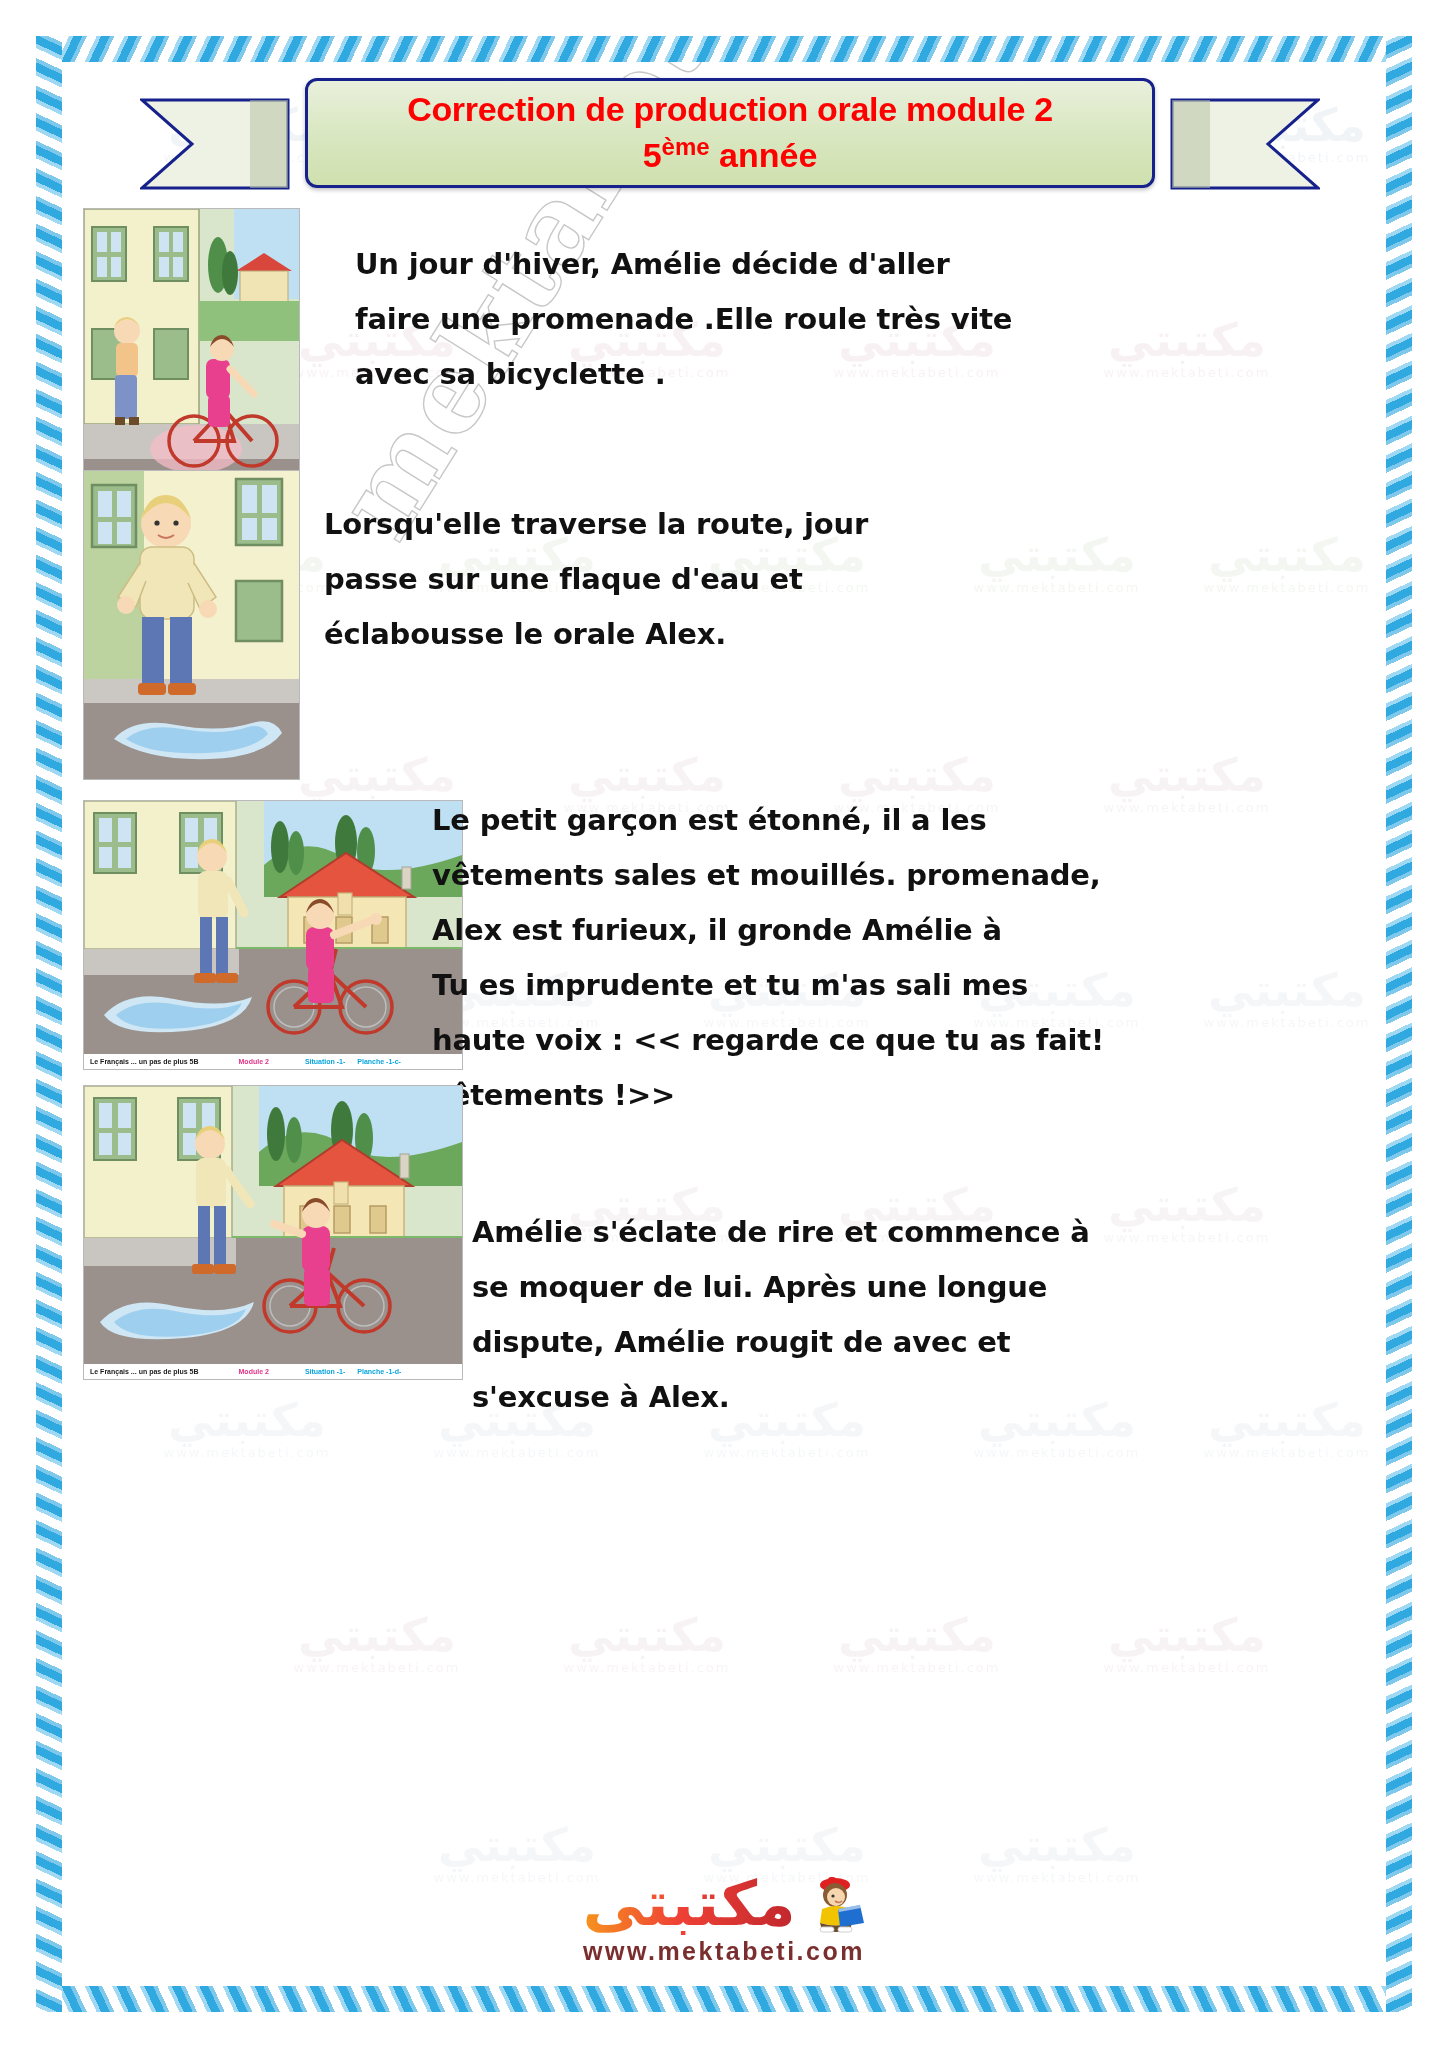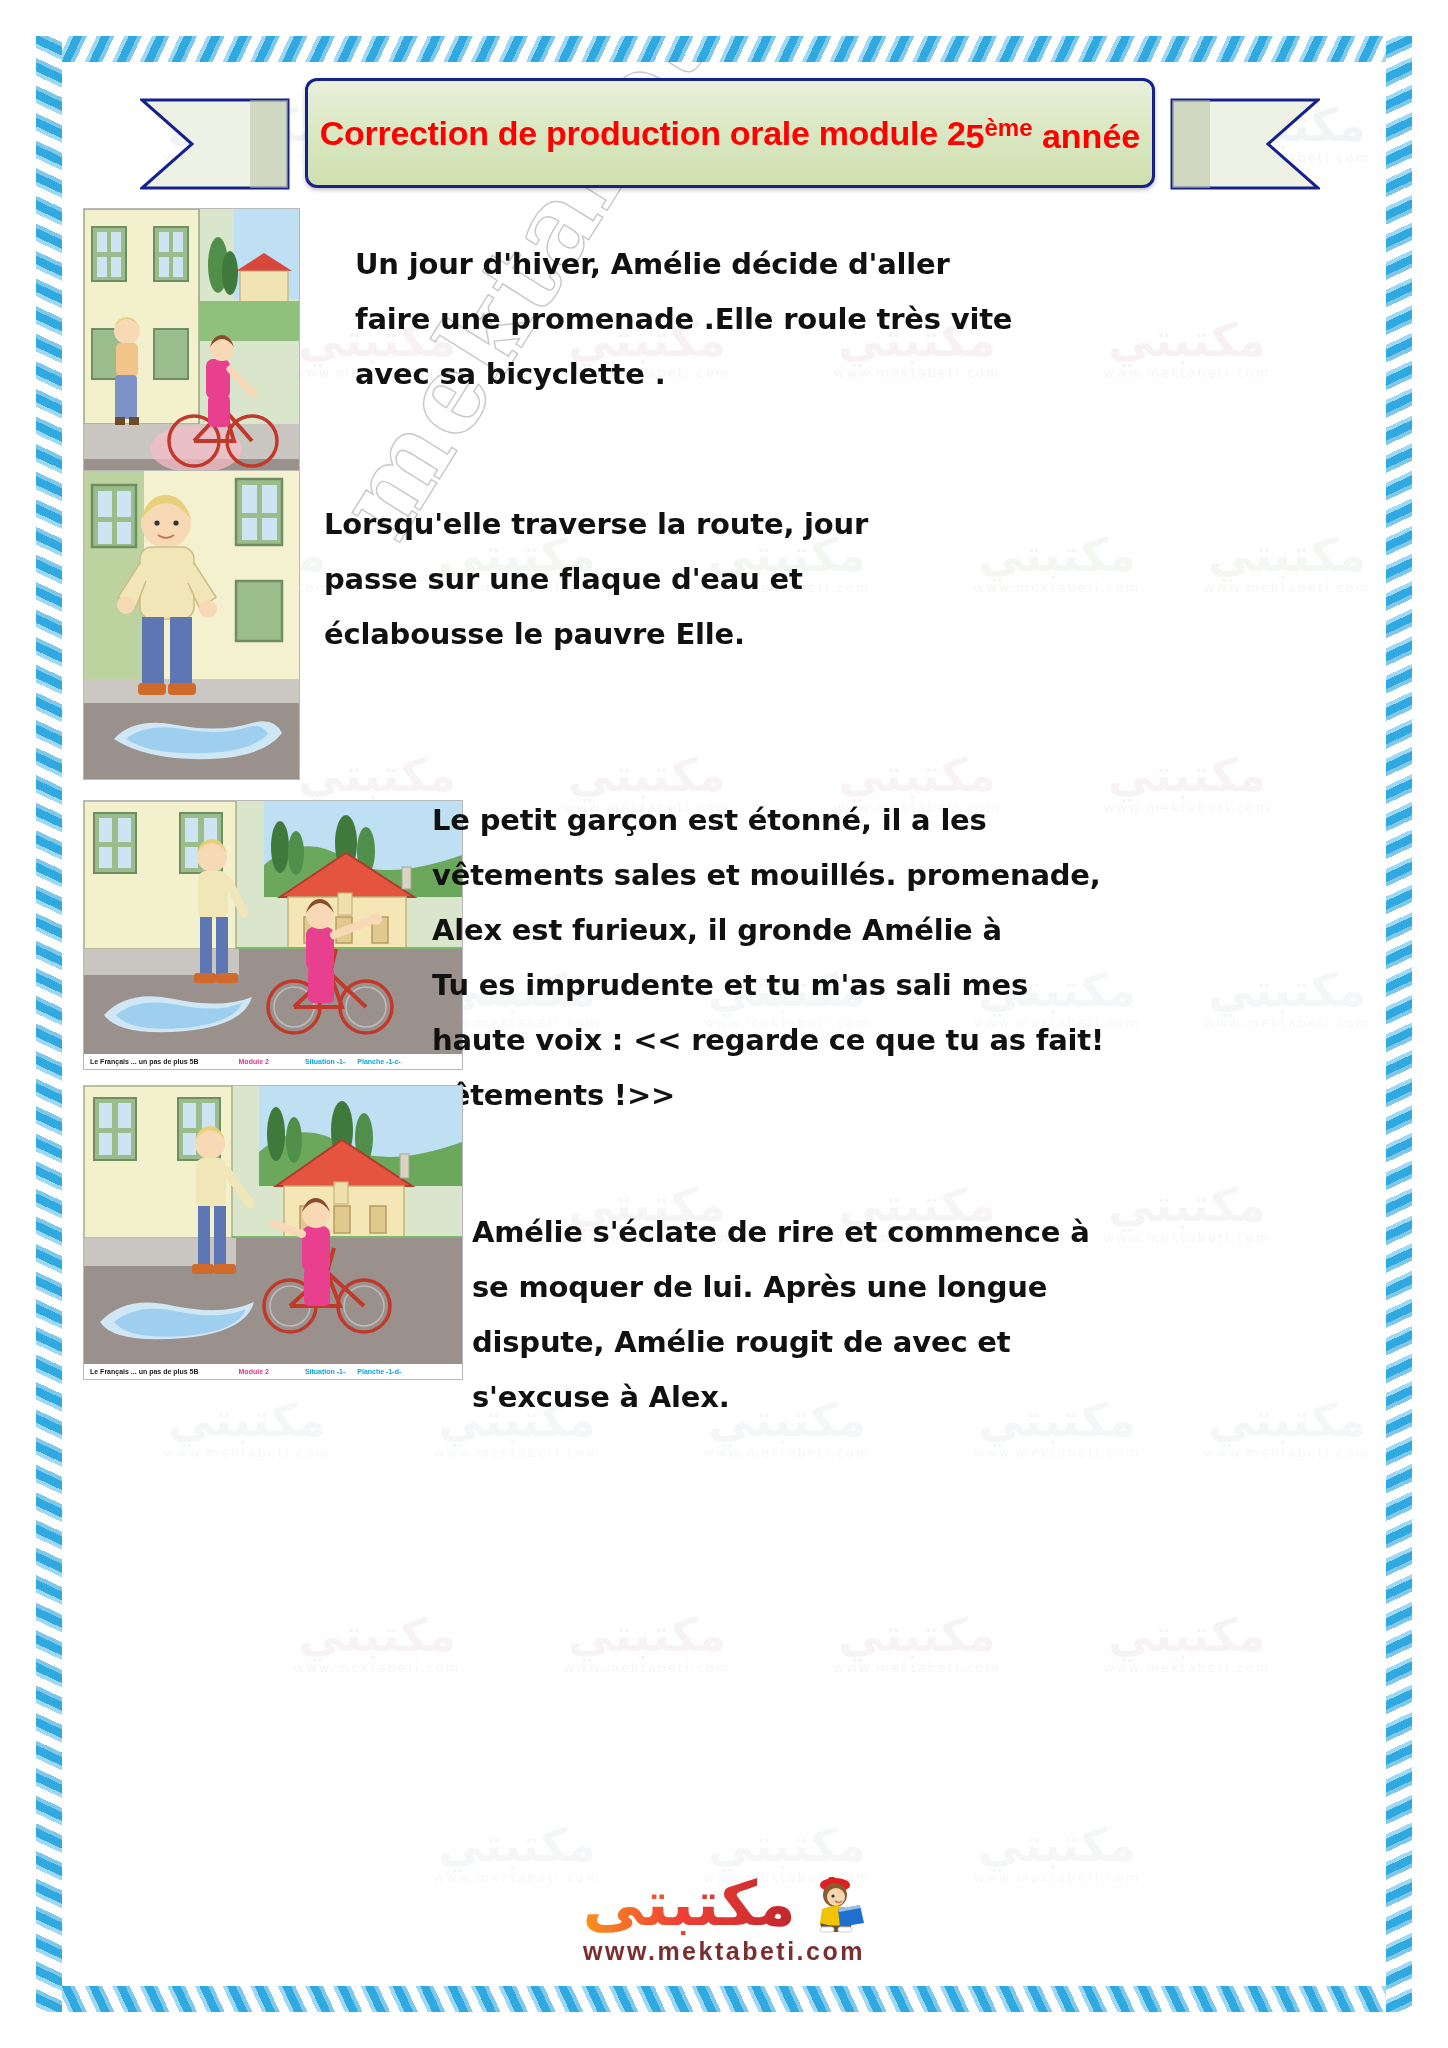"Correction de production orale module" .banner-box { flex-direction: row -> column }
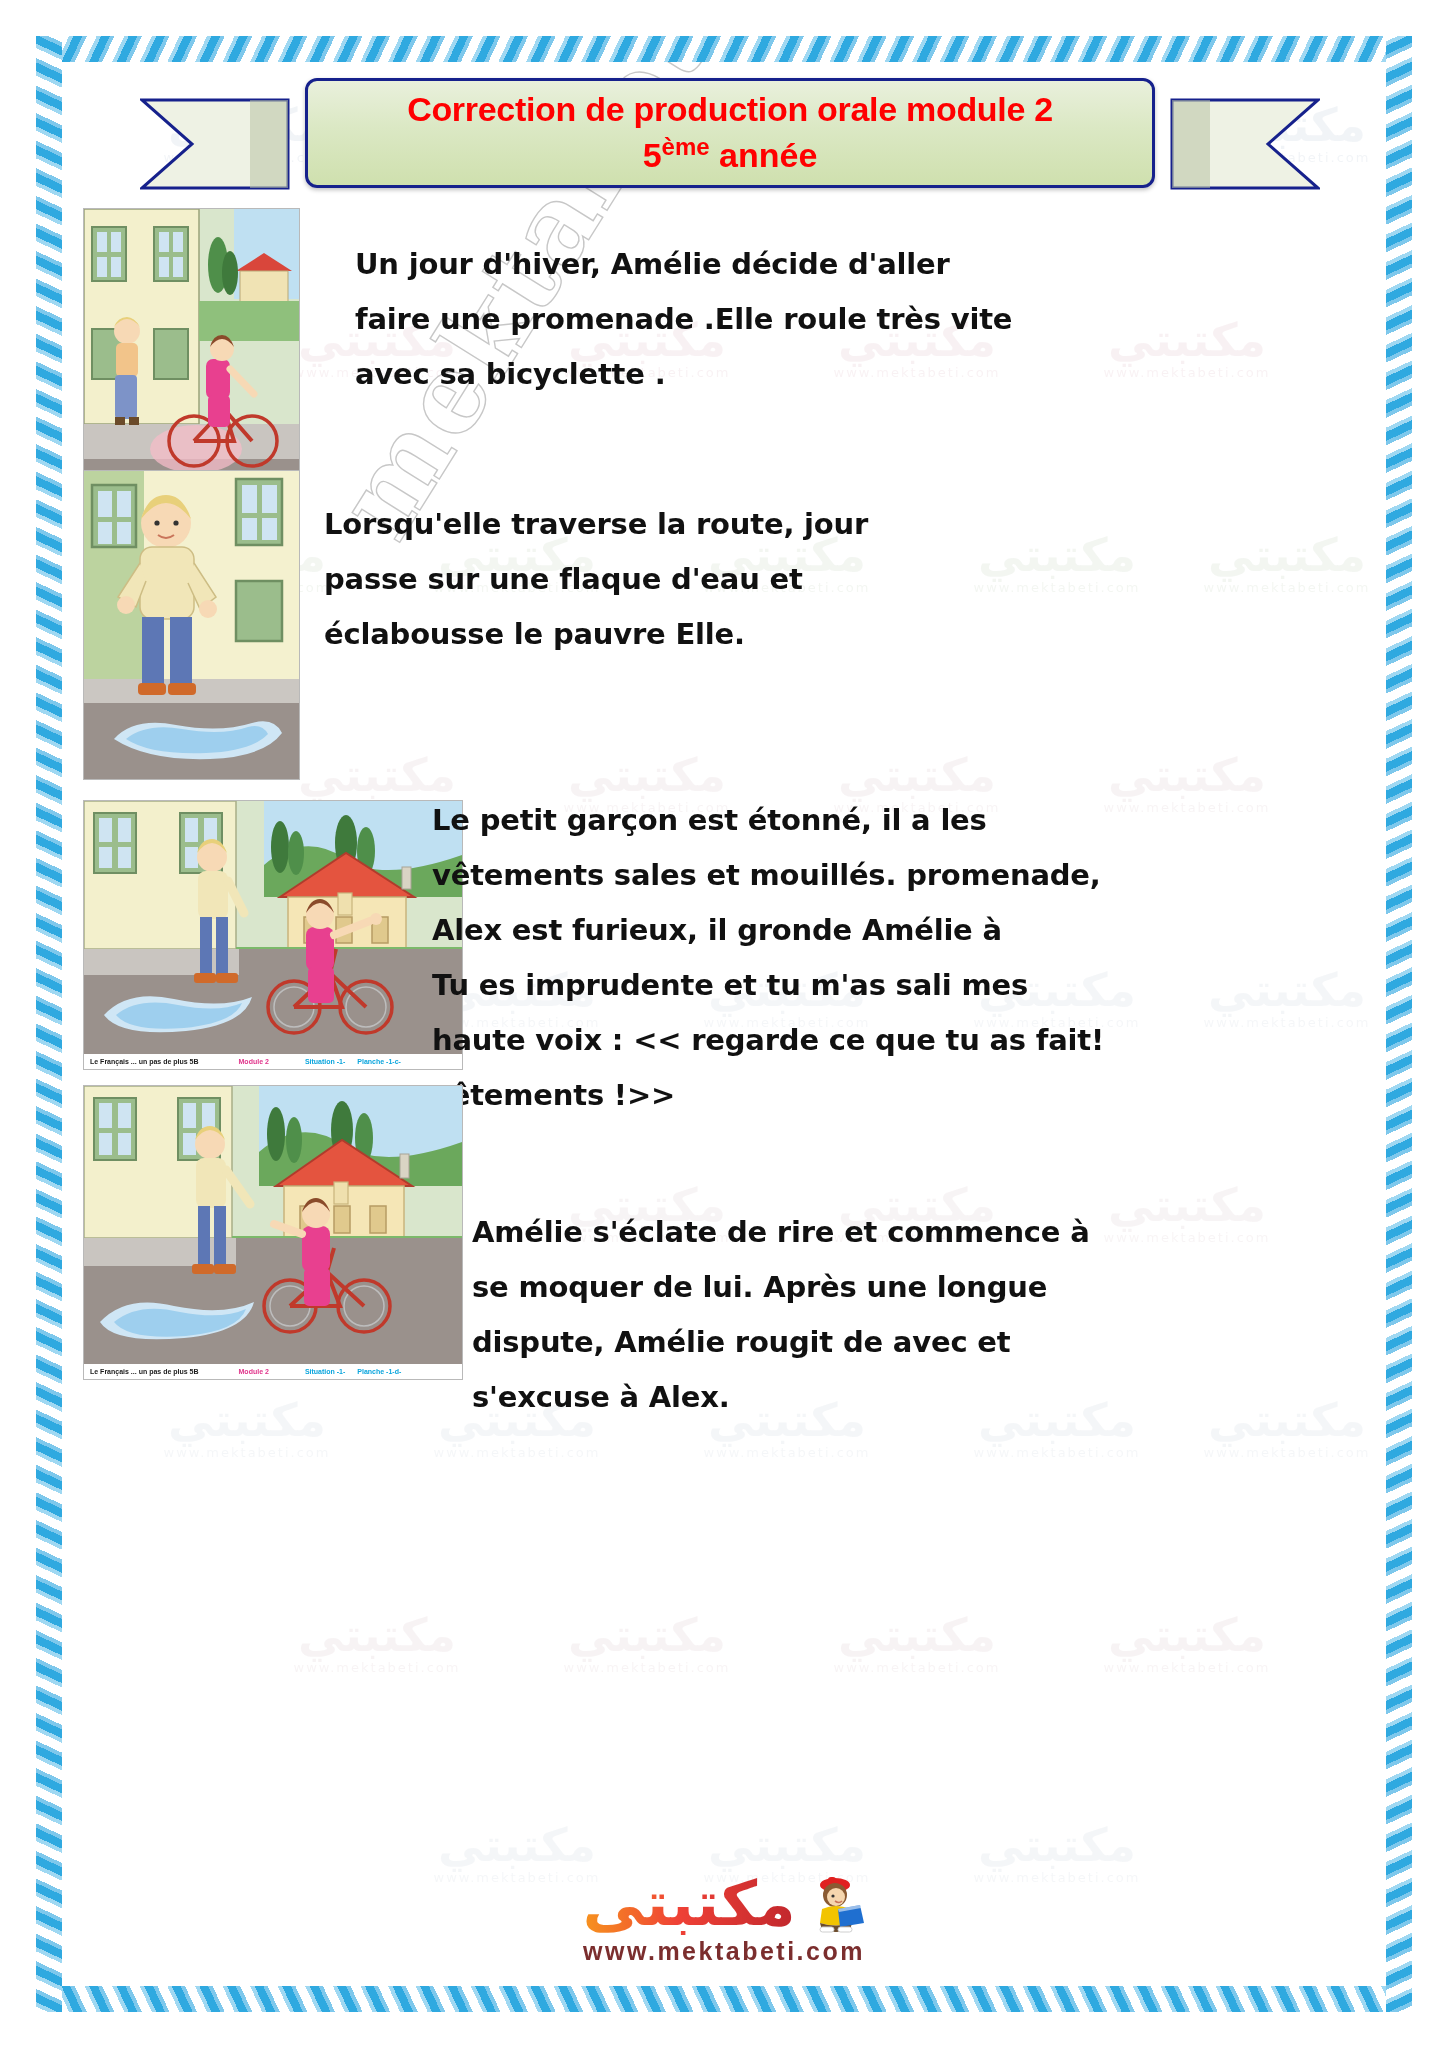"éclabousse le pauvre Elle." p { text: pauvre Elle -> orale Alex }
